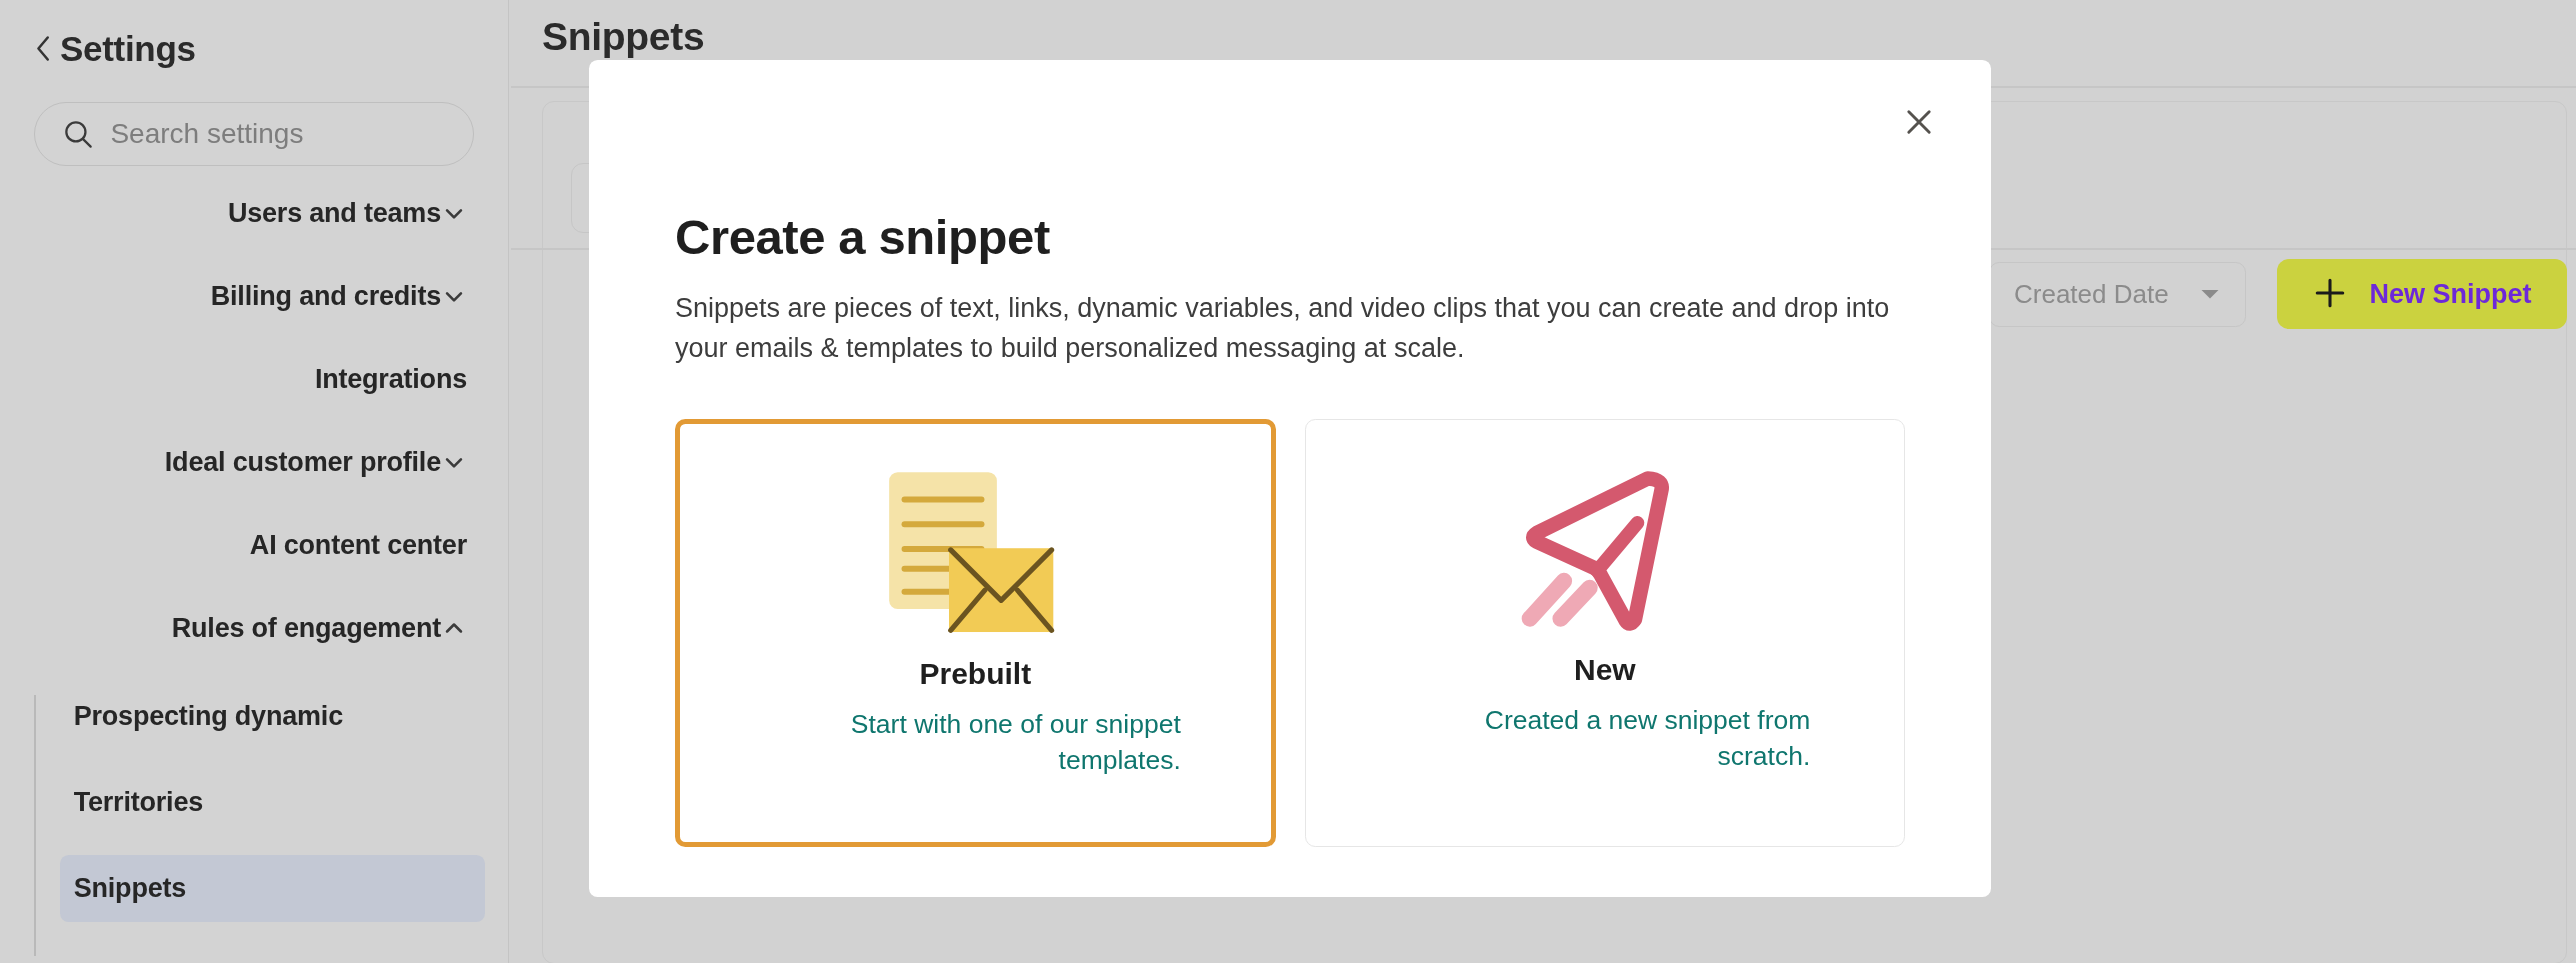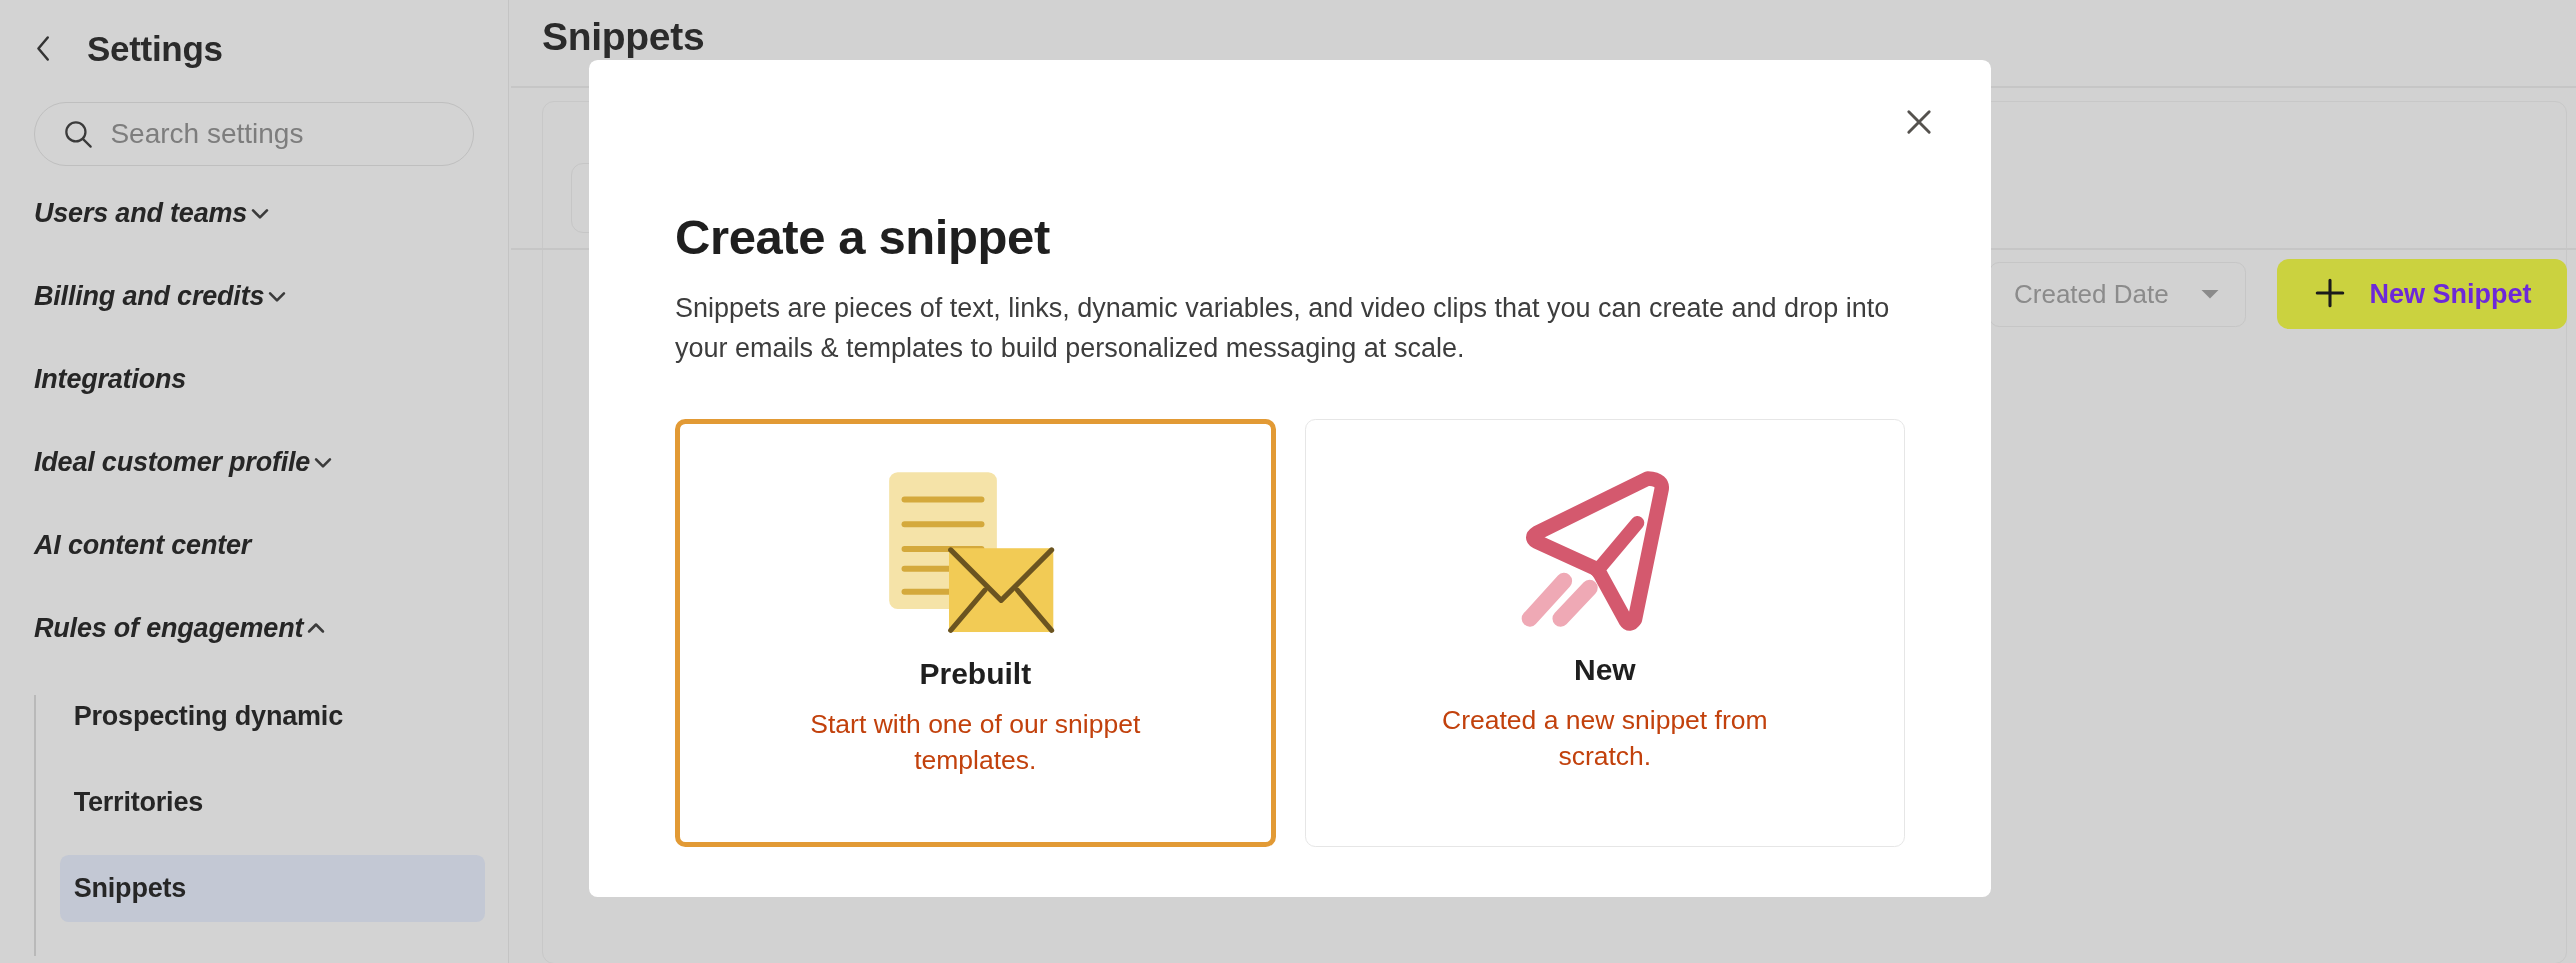"Settings" .sidebar-header { gap: 34px -> 7px }
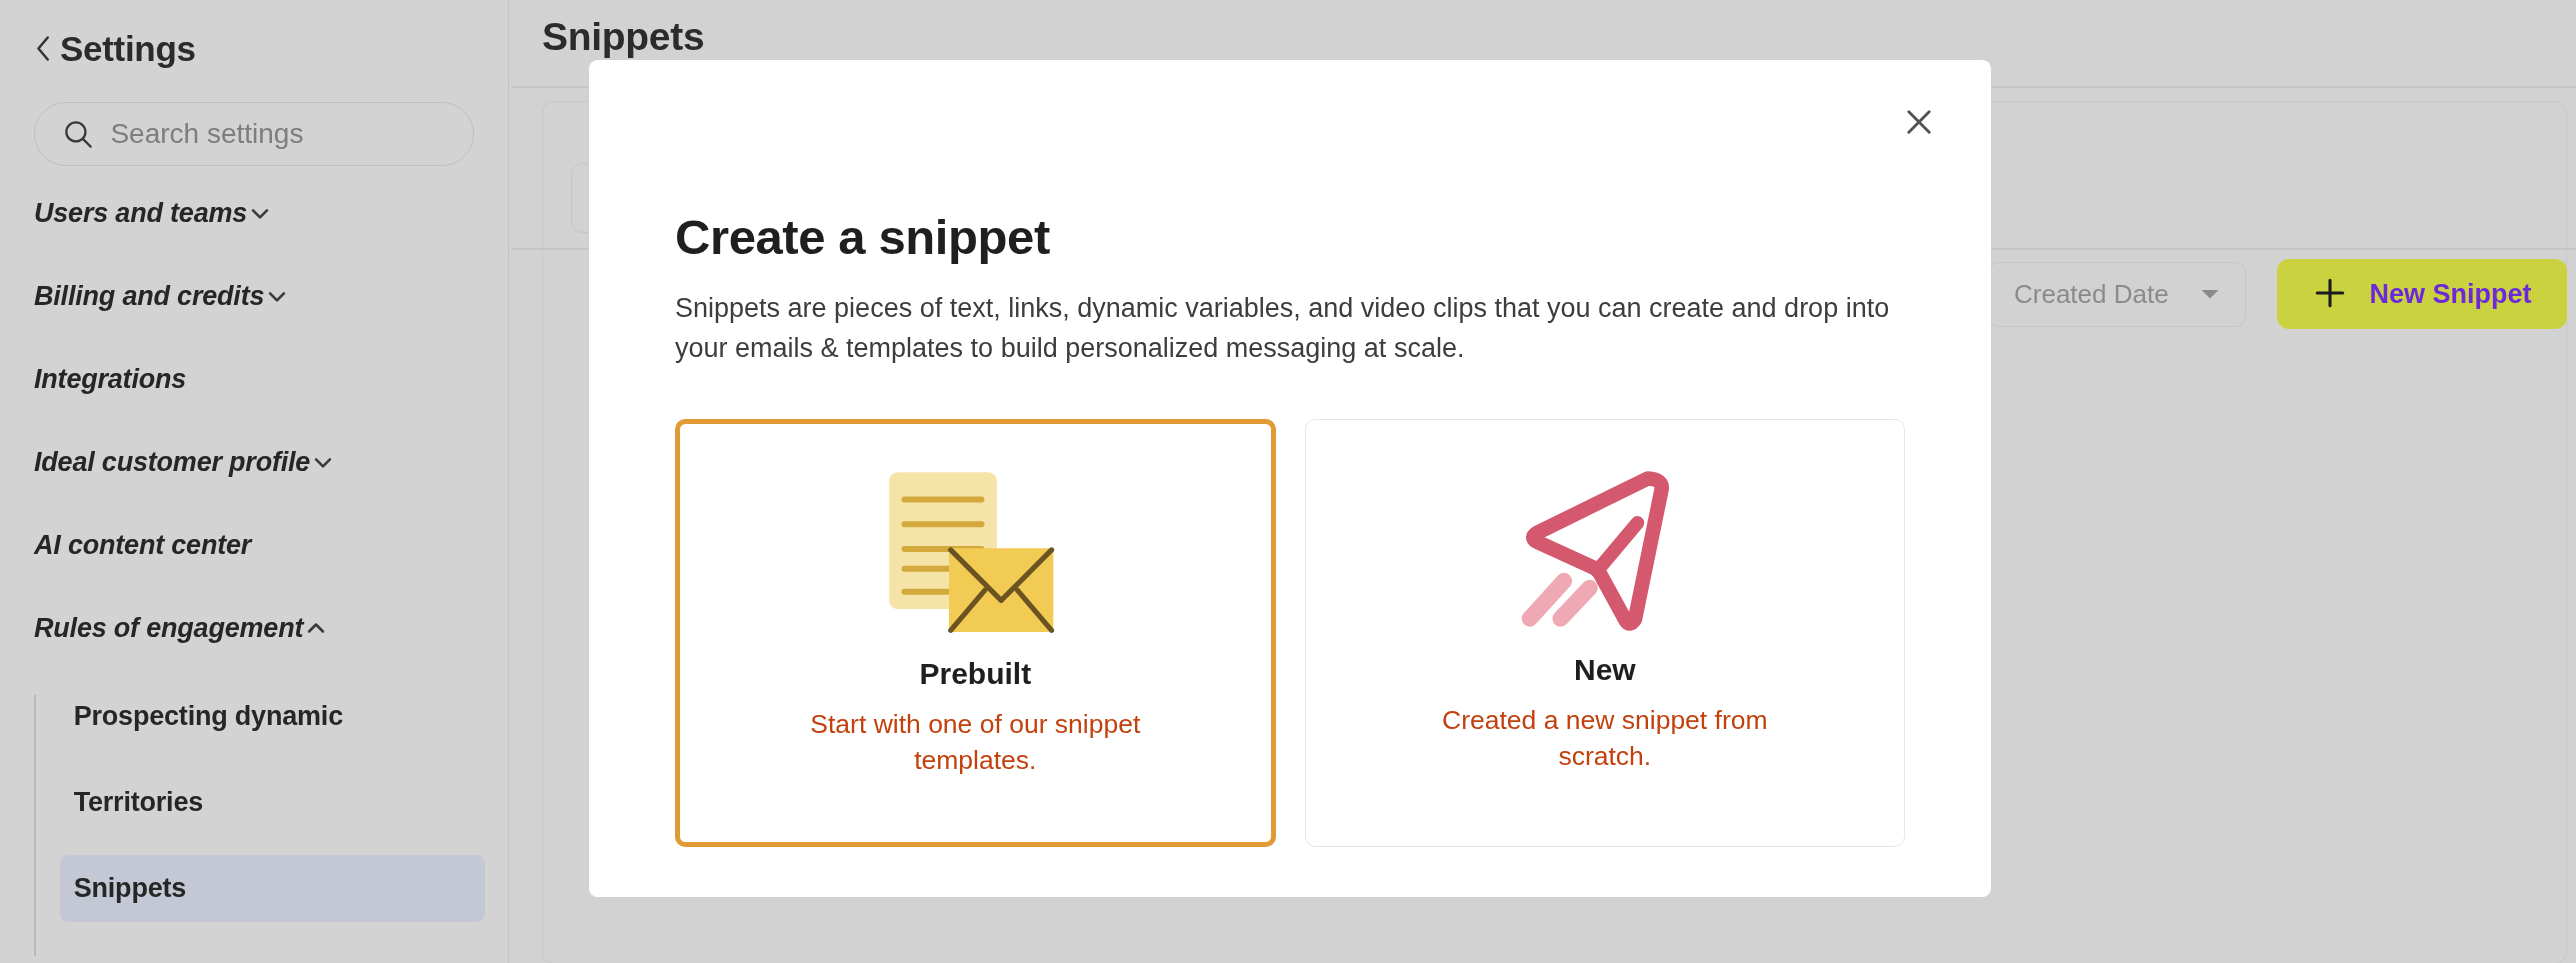"Users and teams" .nav-item { font-style: italic -> none; justify-content: flex-start -> flex-end }
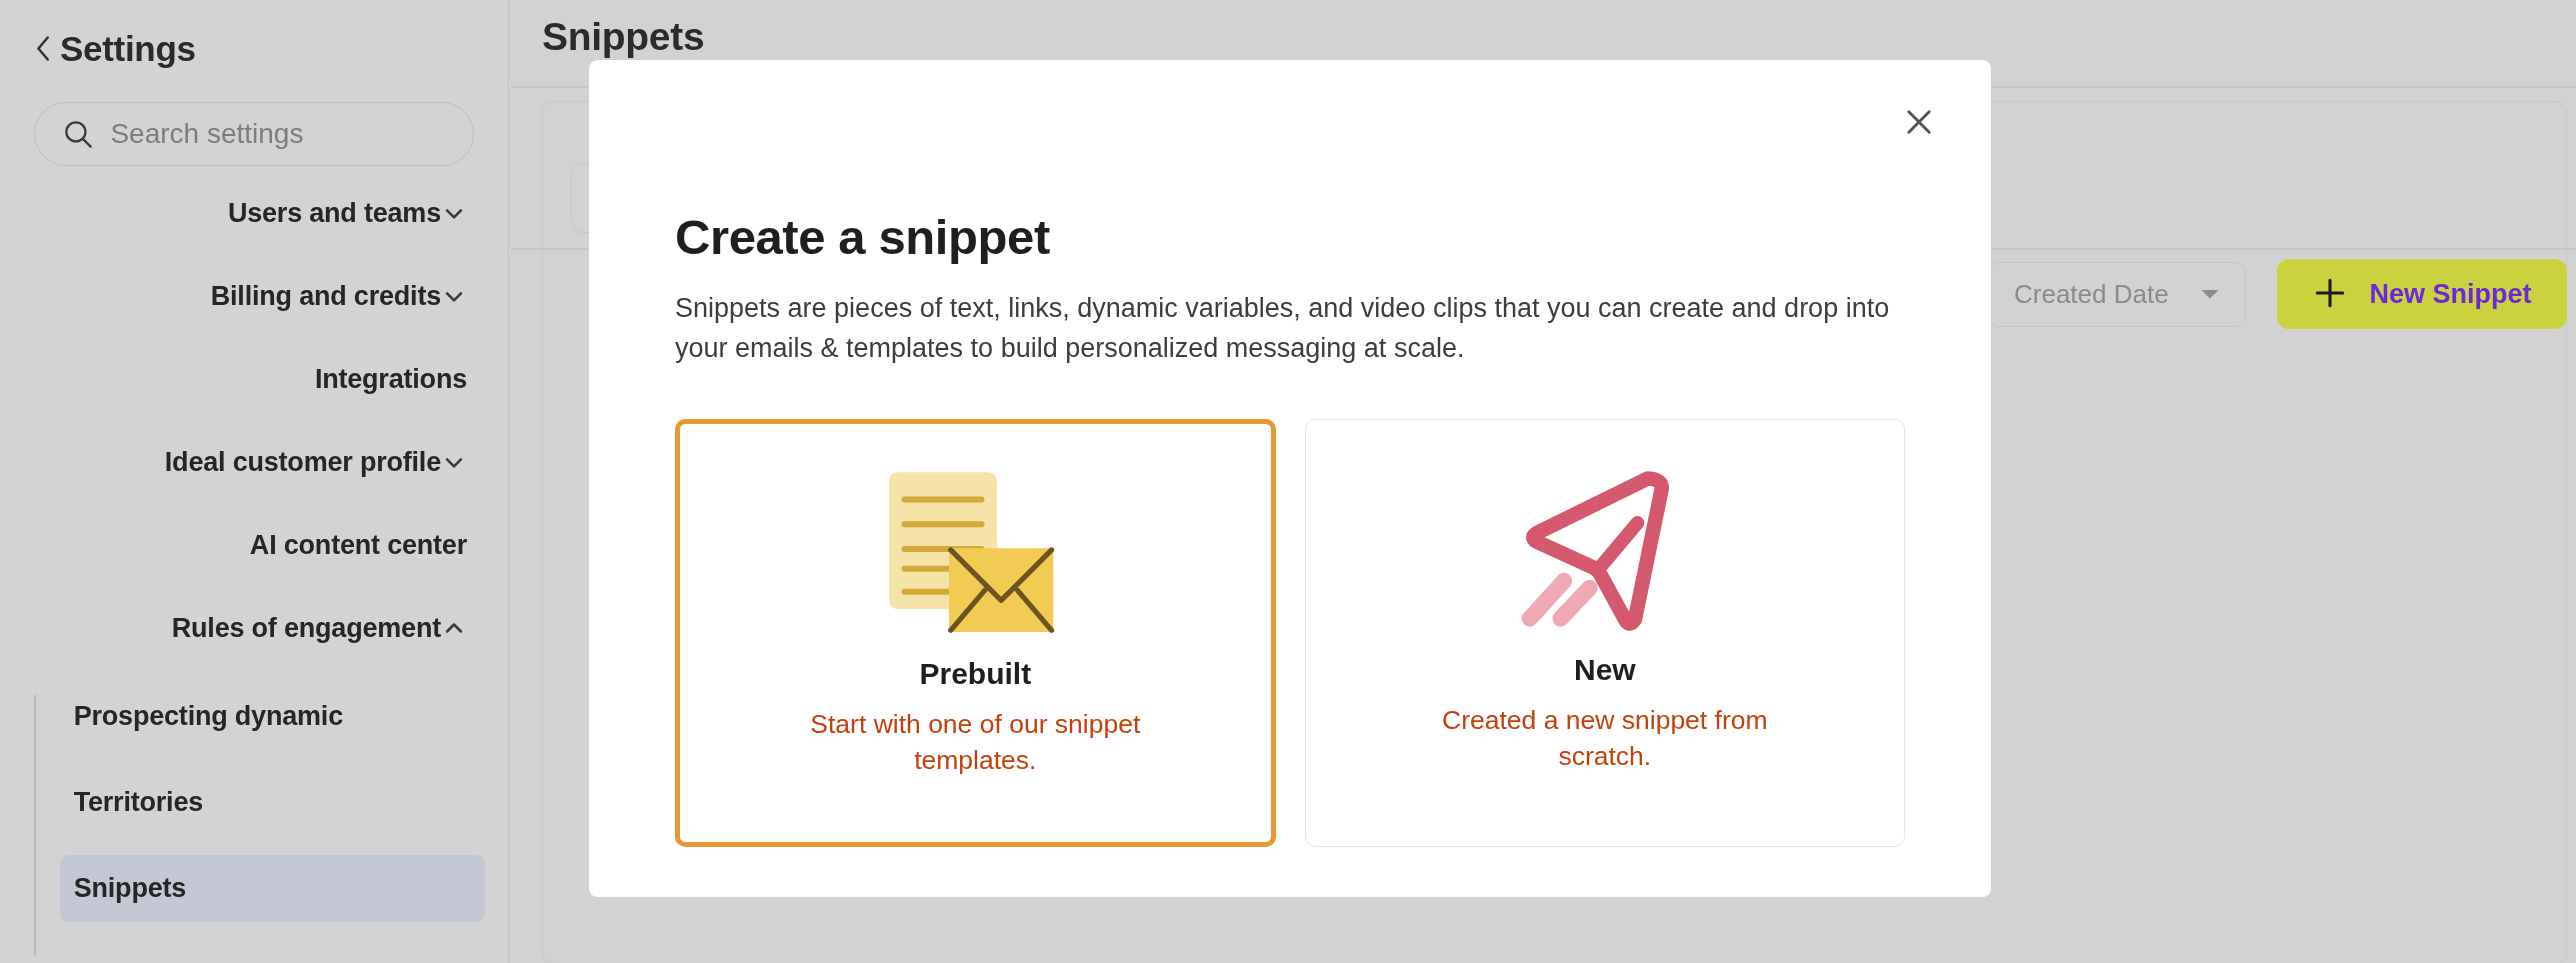"Start with one of our" .card-sub { color: #c2410c -> #0f766e; text-align: center -> right }
